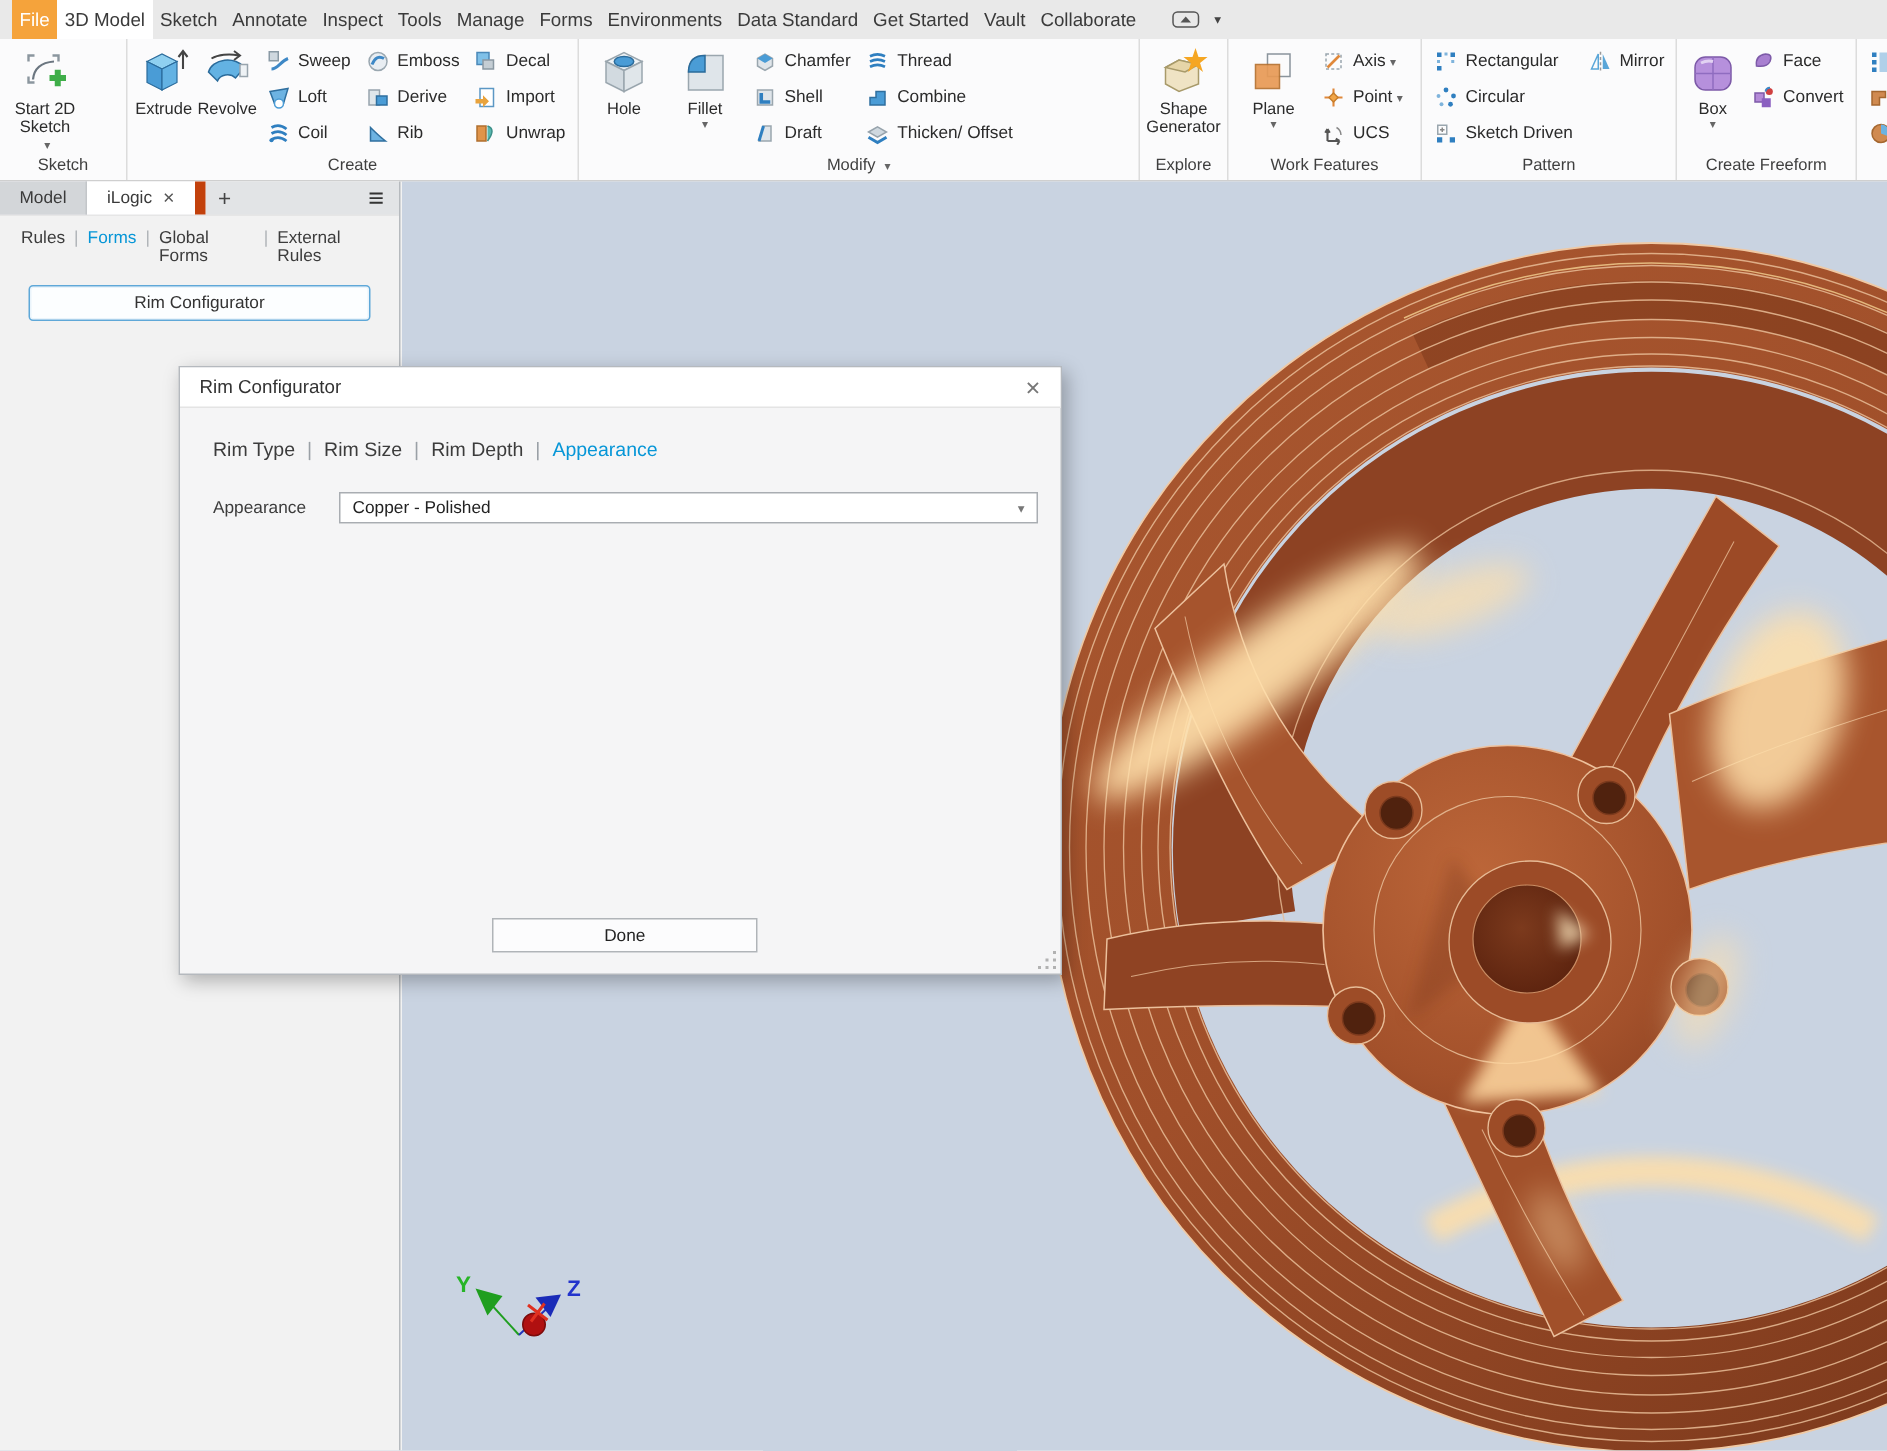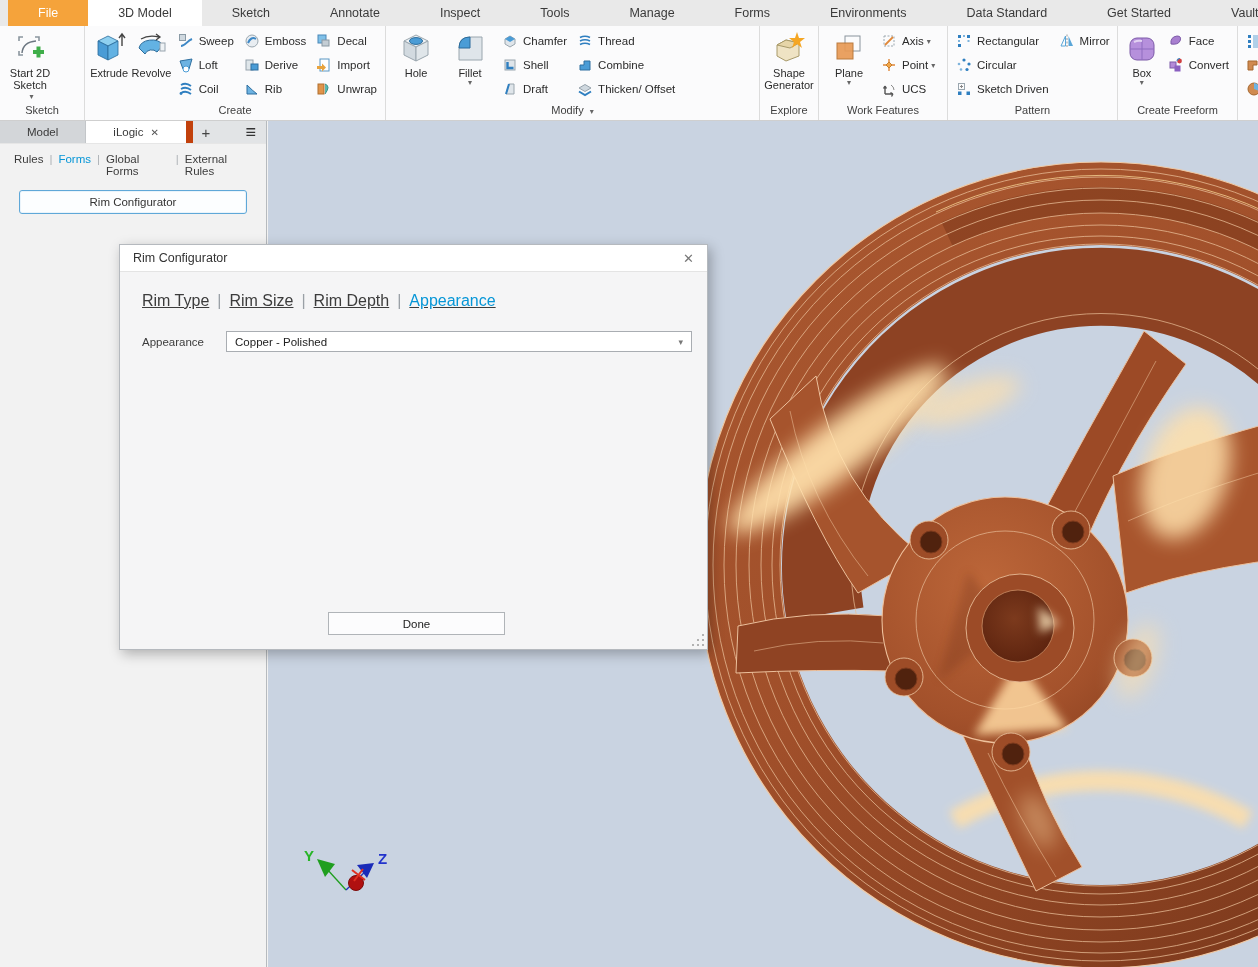"File" .menutab { padding: 0 30px -> 0 5px }
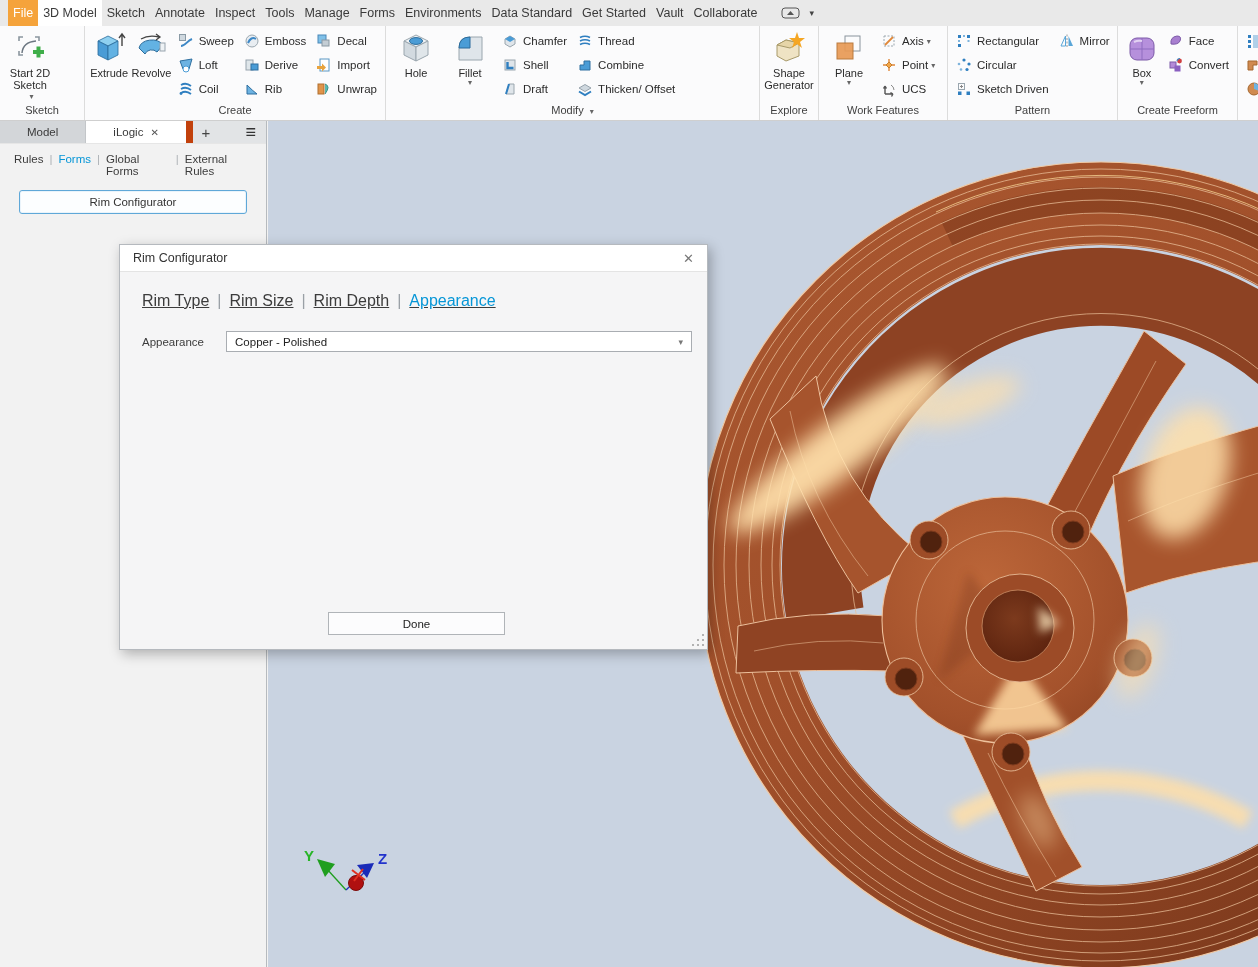"Model" .ptab { padding: 0 27px -> 0 13px }
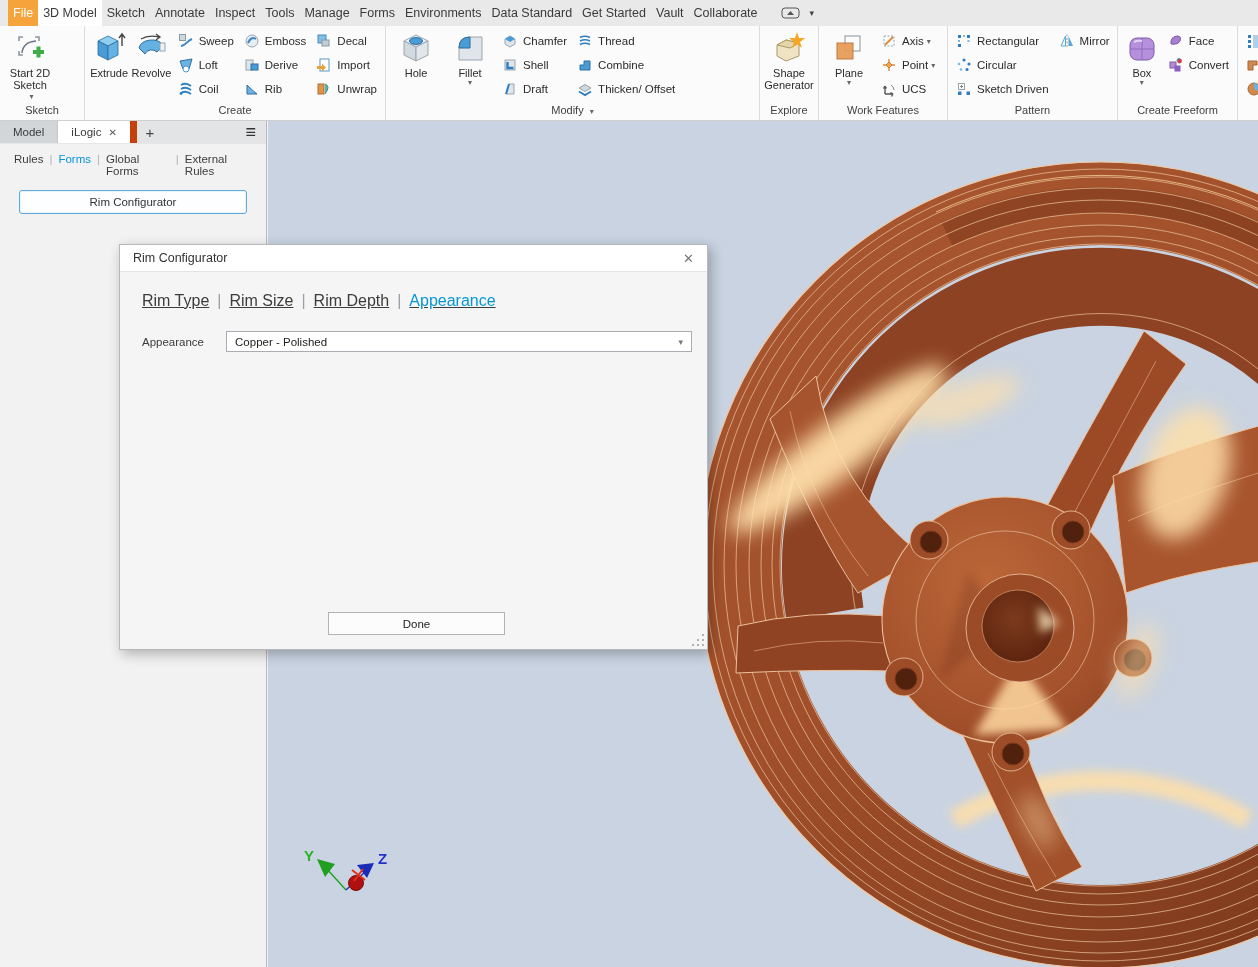"Rim Type" .dtabs { font-size: 16px -> 13px; text-decoration: underline -> none }
